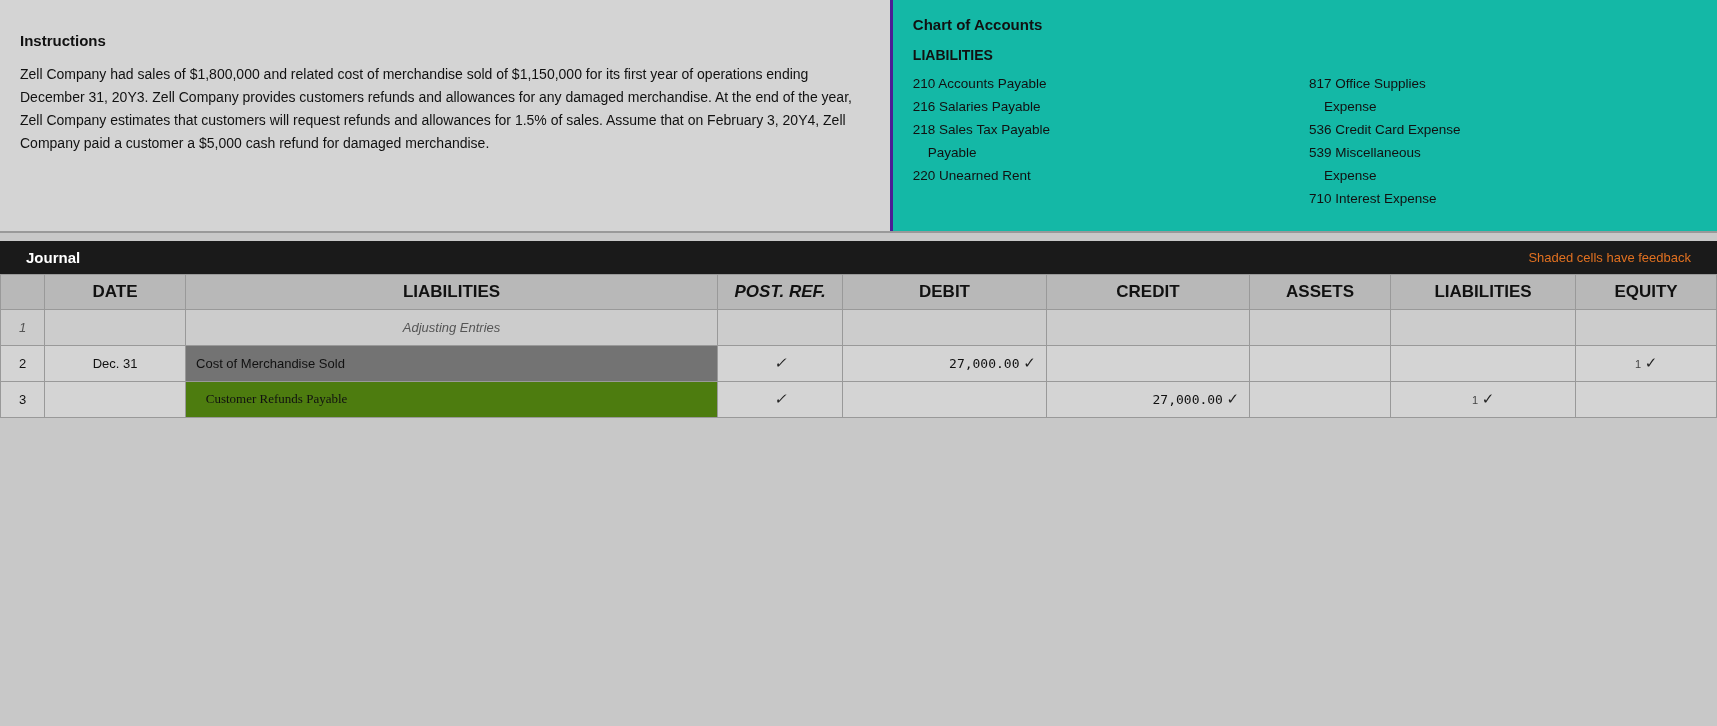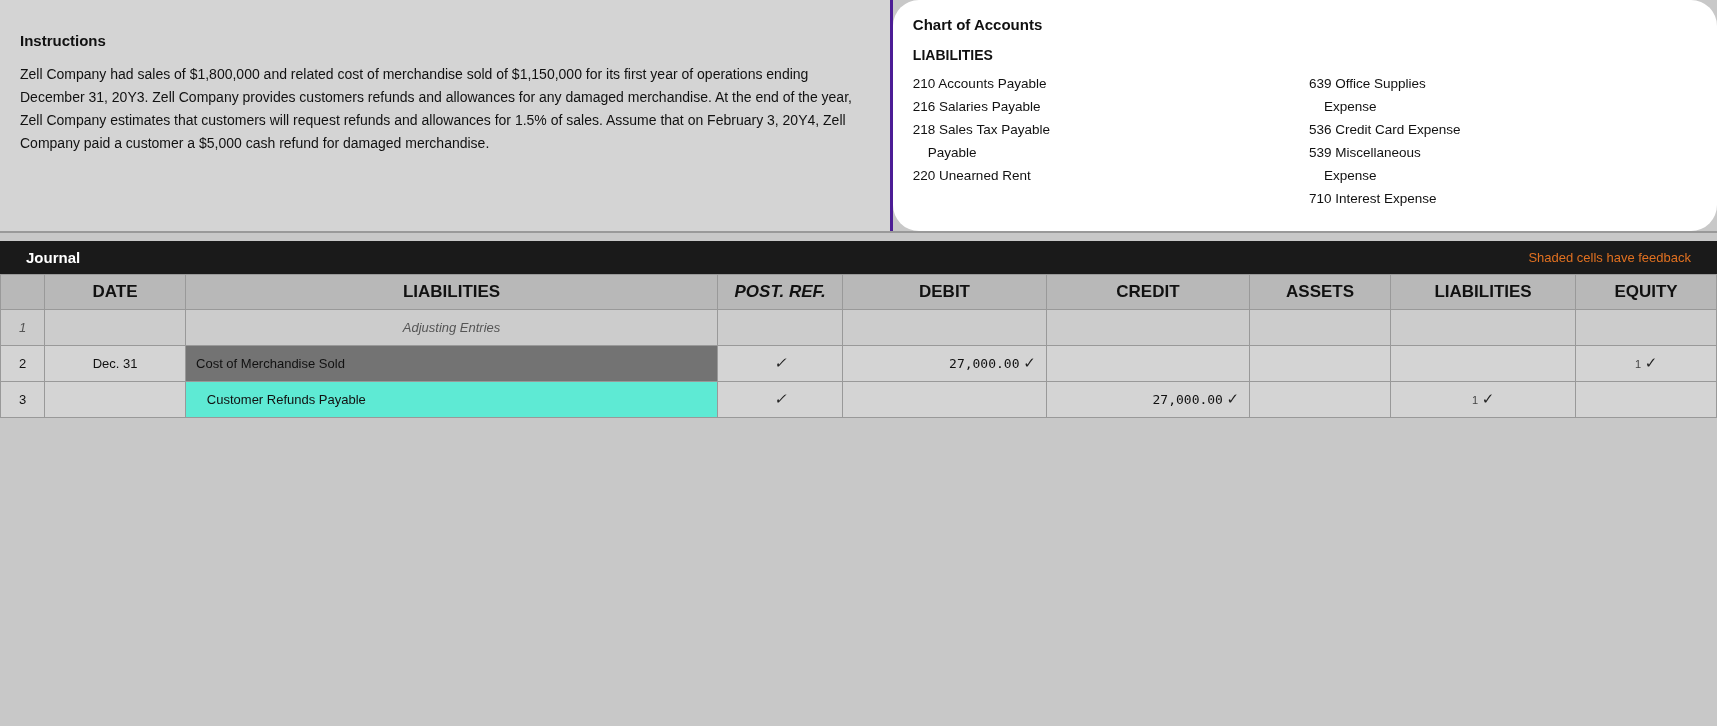"Chart of Accounts" .chart-panel { background: #ffffff -> #14b8a6; border-radius: 26px -> none }
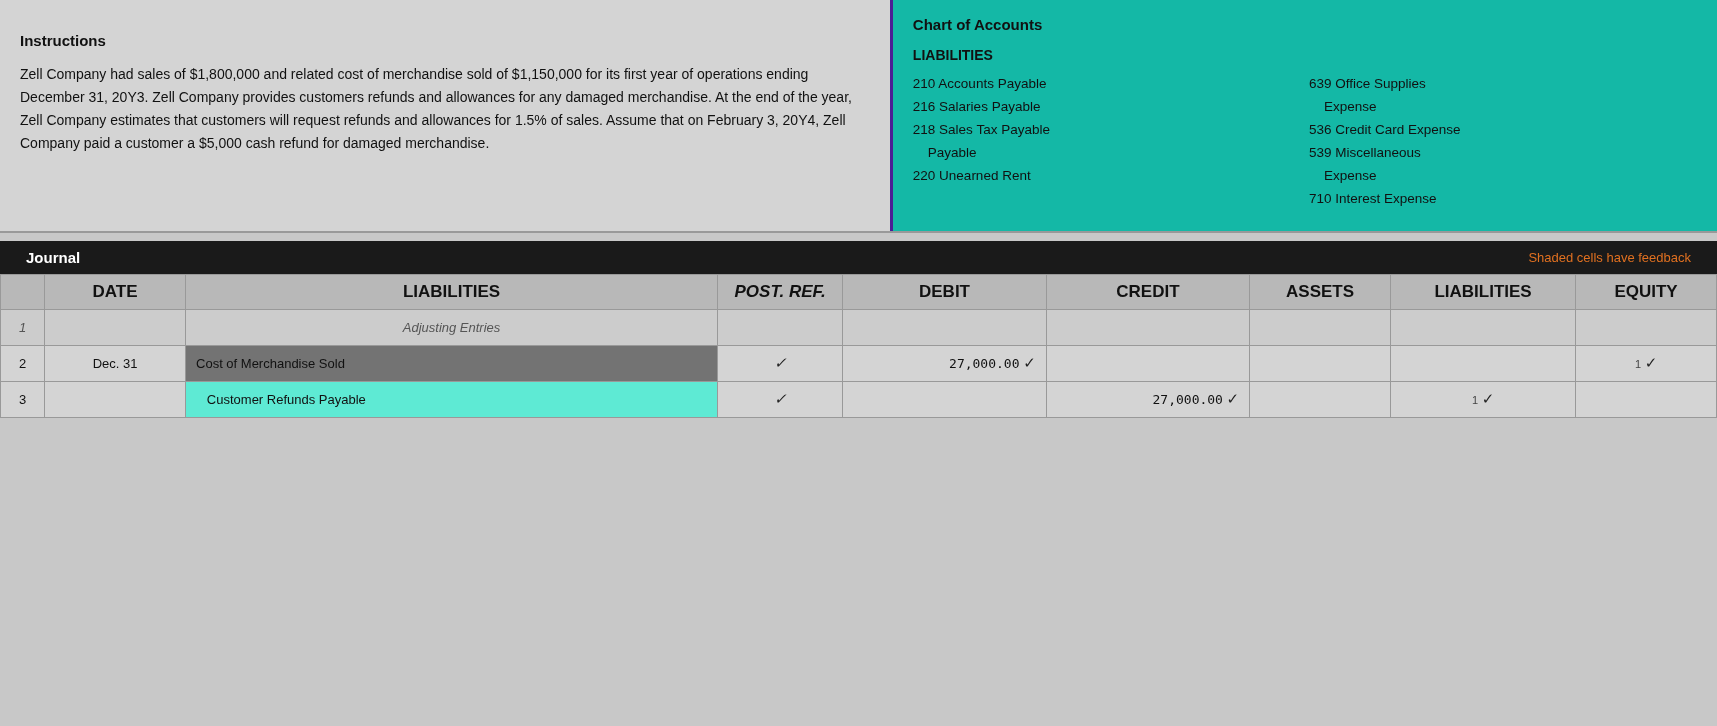"639 Office Supplies" div.chart-item { text: 639 -> 817 }
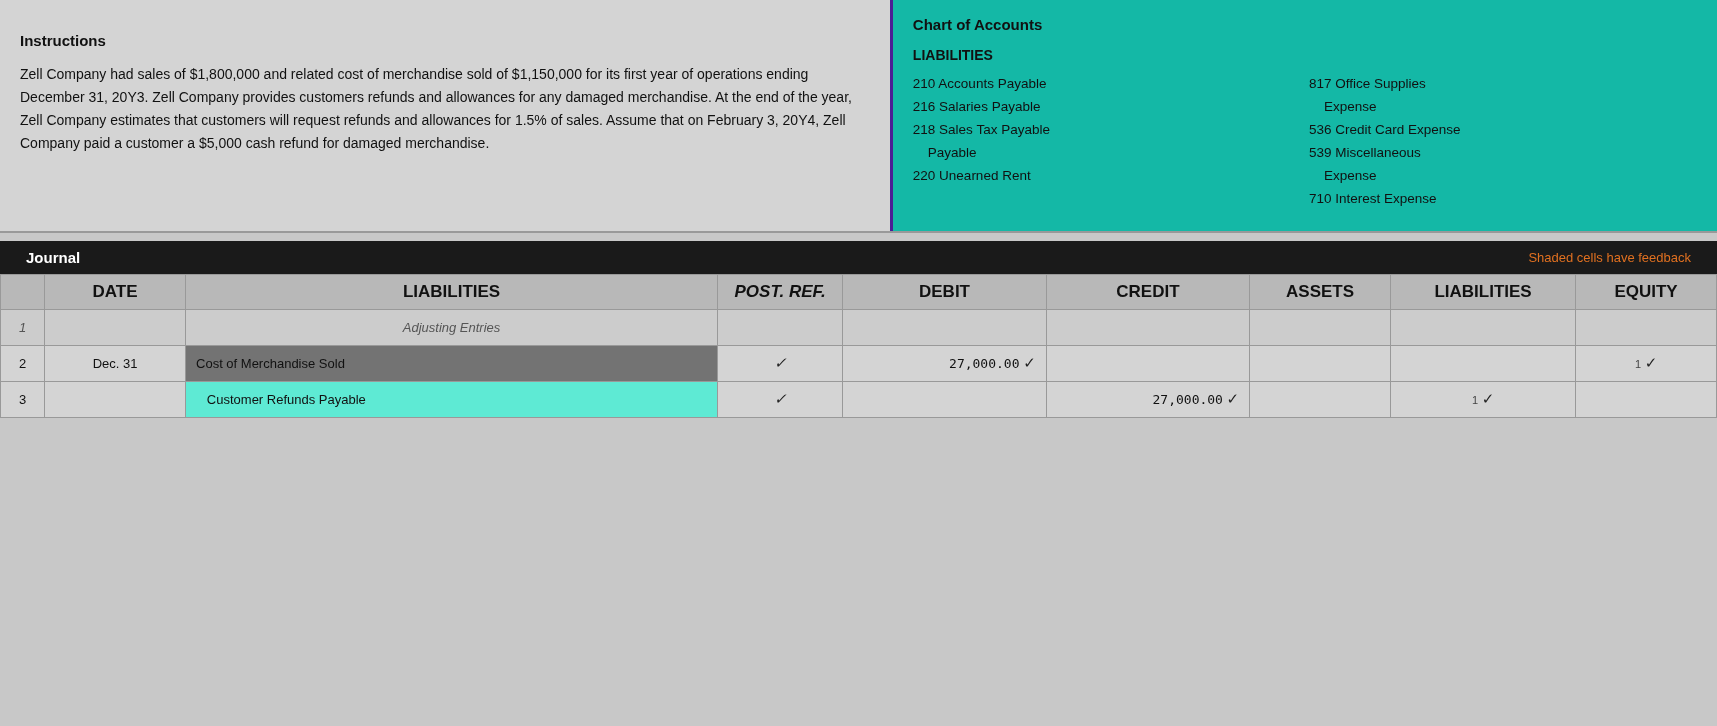"Customer Refunds Payable" td.desc-col { background: #5eead4 -> #4d7c0f; font-family: none -> Liberation Serif, serif }
